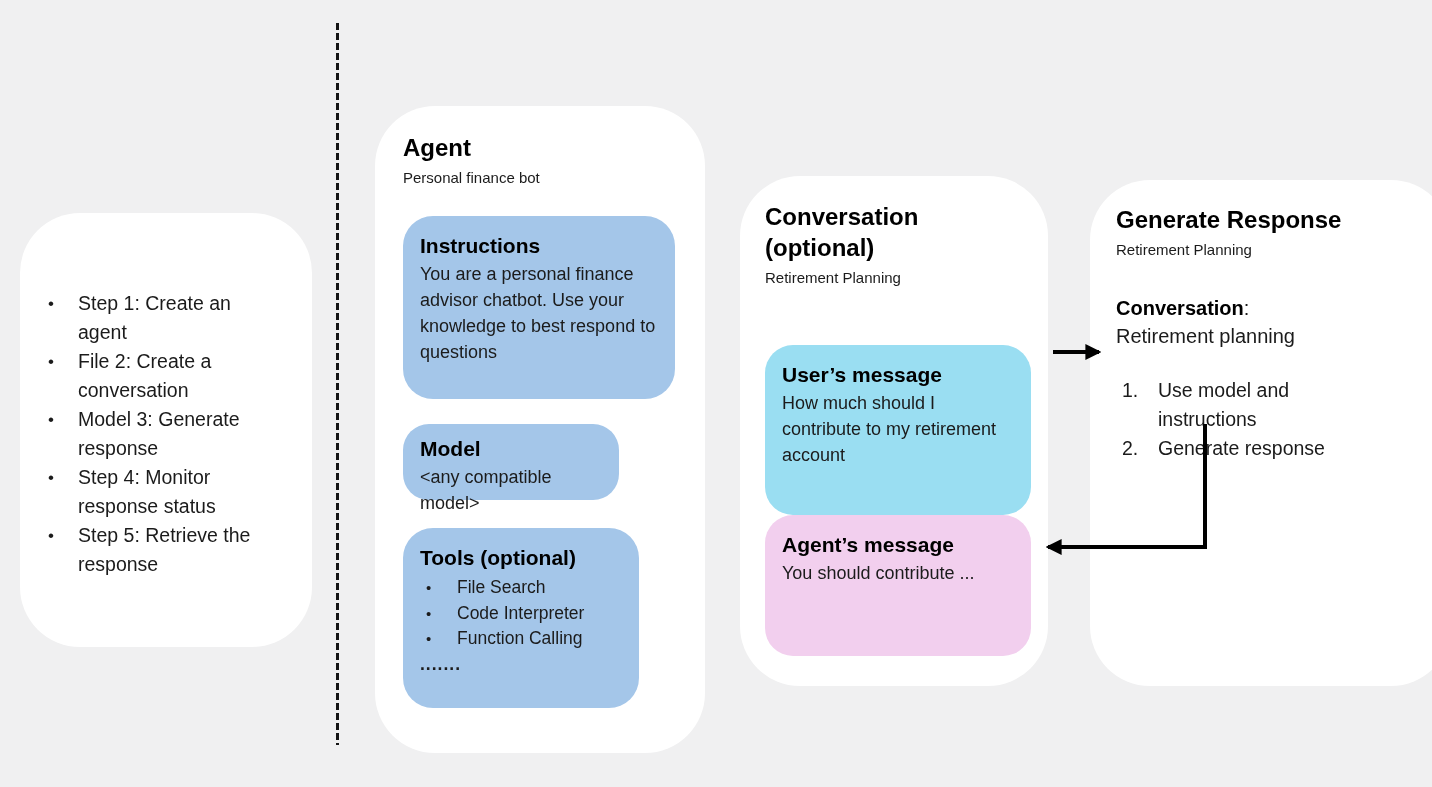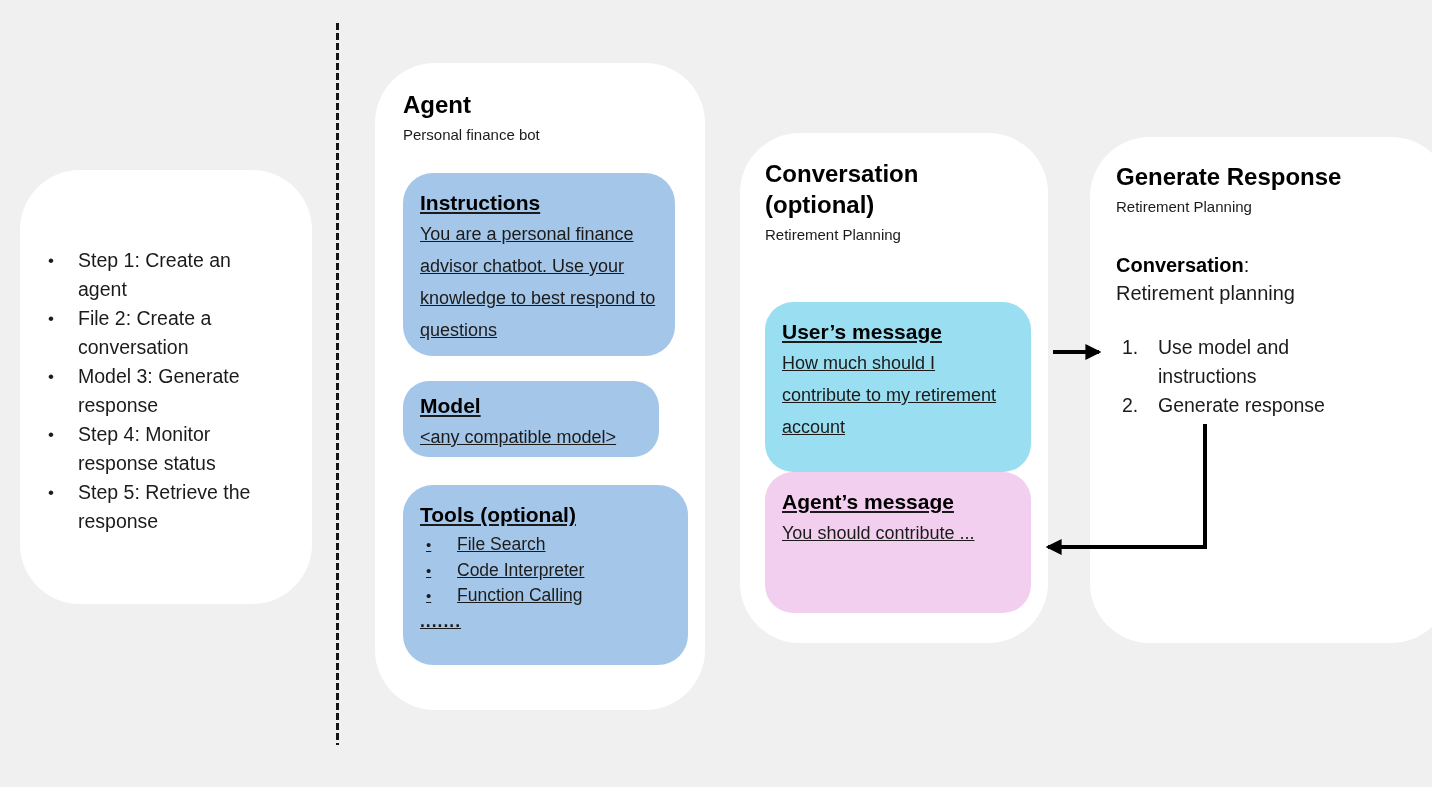"Agent" .card { margin-top: none -> 43px }
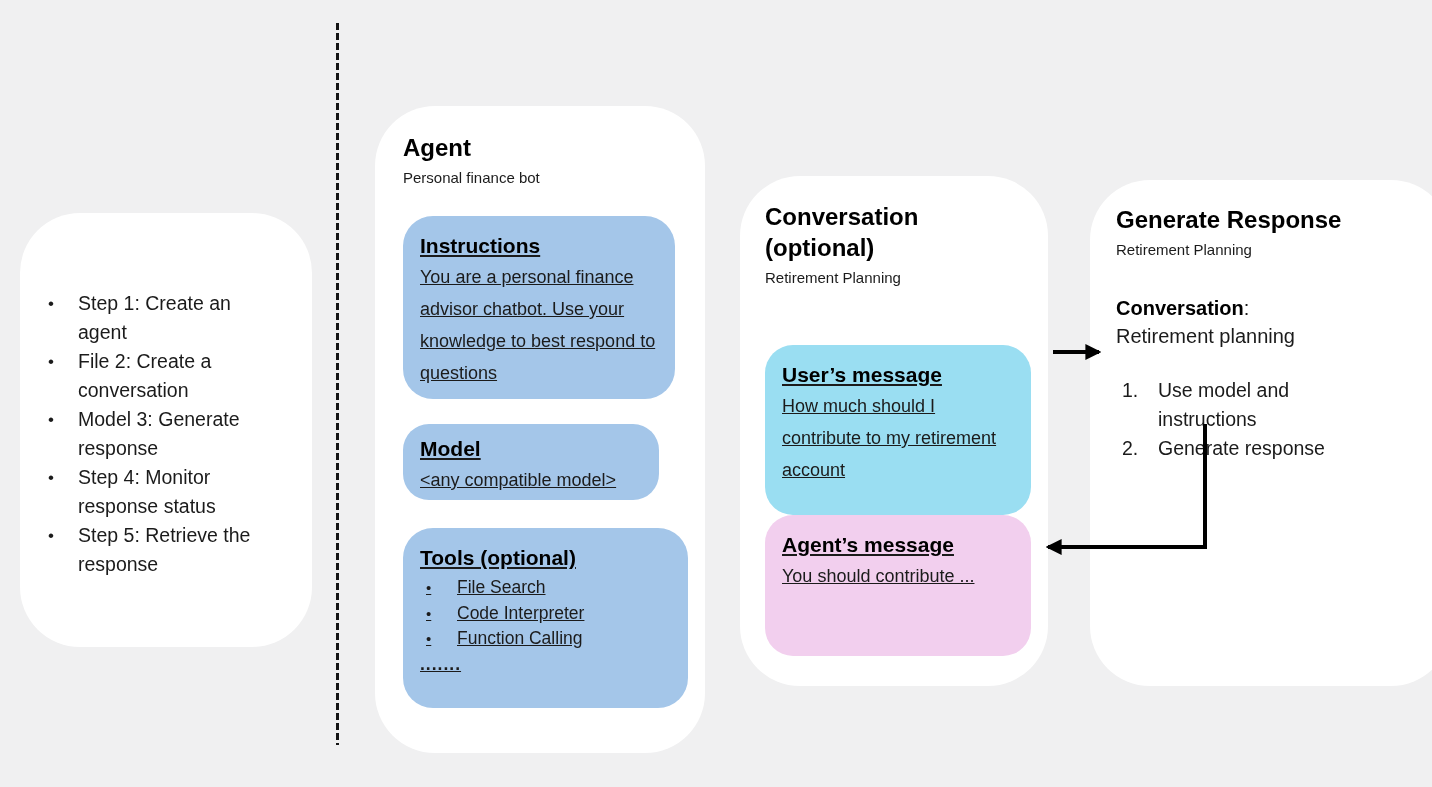"Instructions" .inner-box { text-decoration: underline -> none }
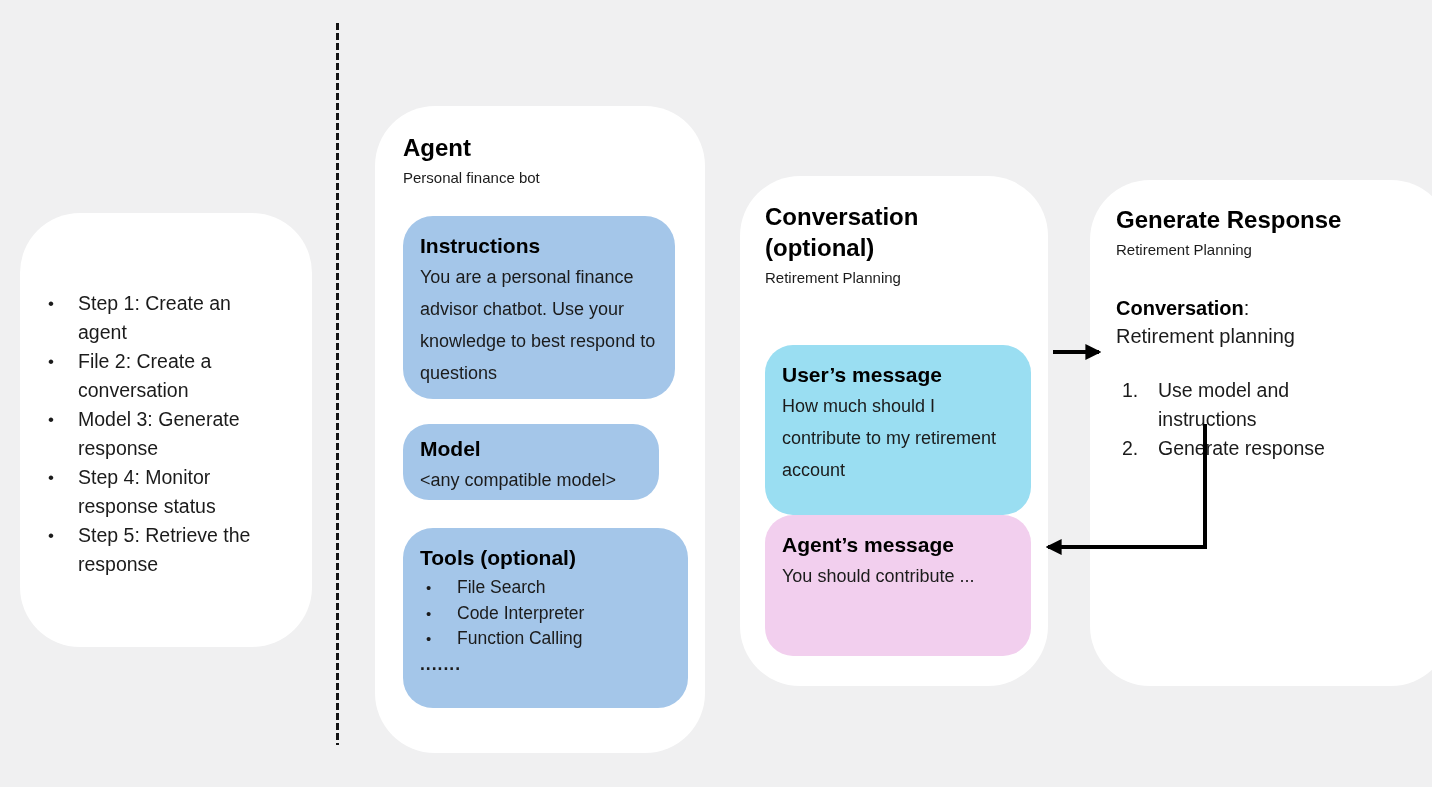"You are a personal finance" .inner-box .box-body { line-height: 32px -> 26px }
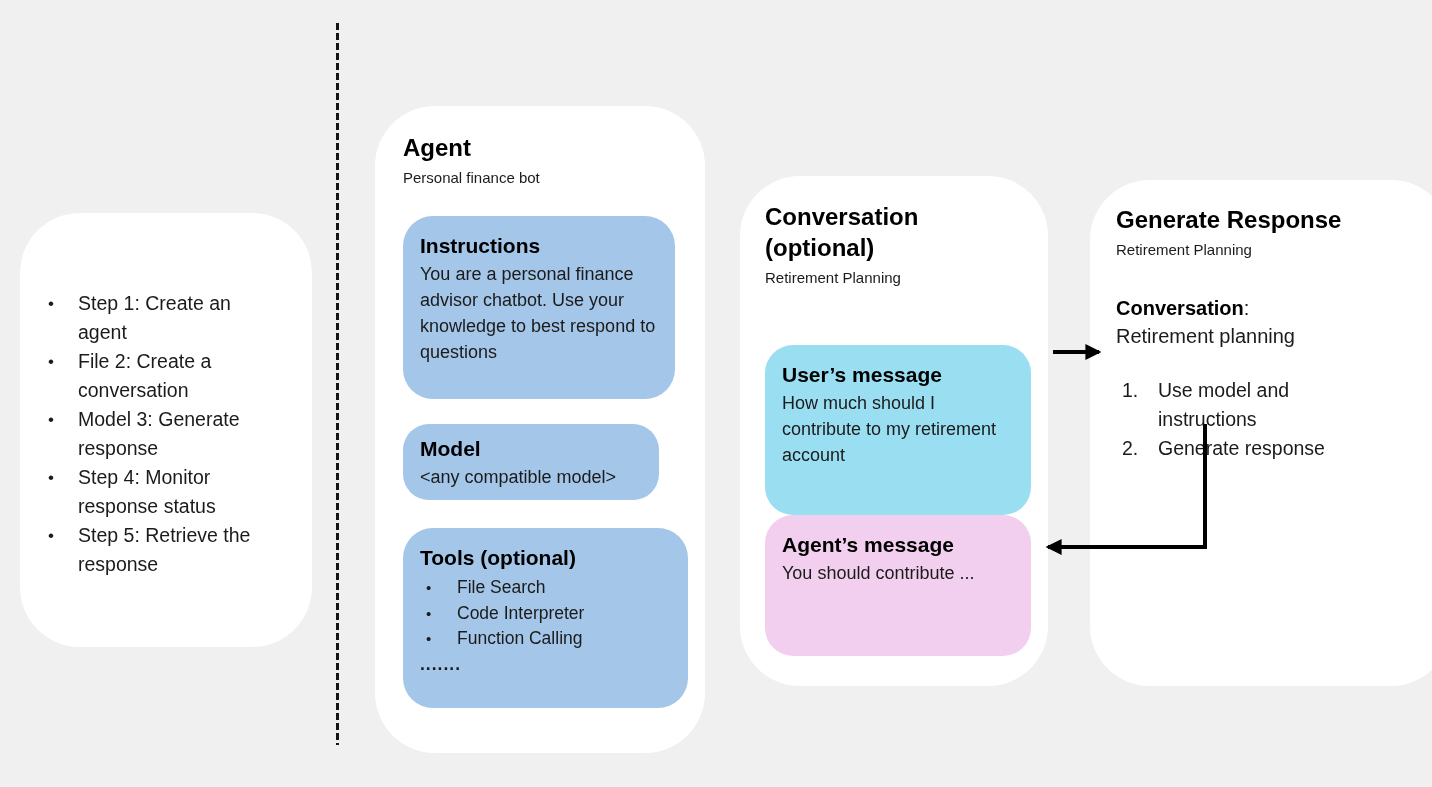"Model" .model-box { width: 256px -> 216px }
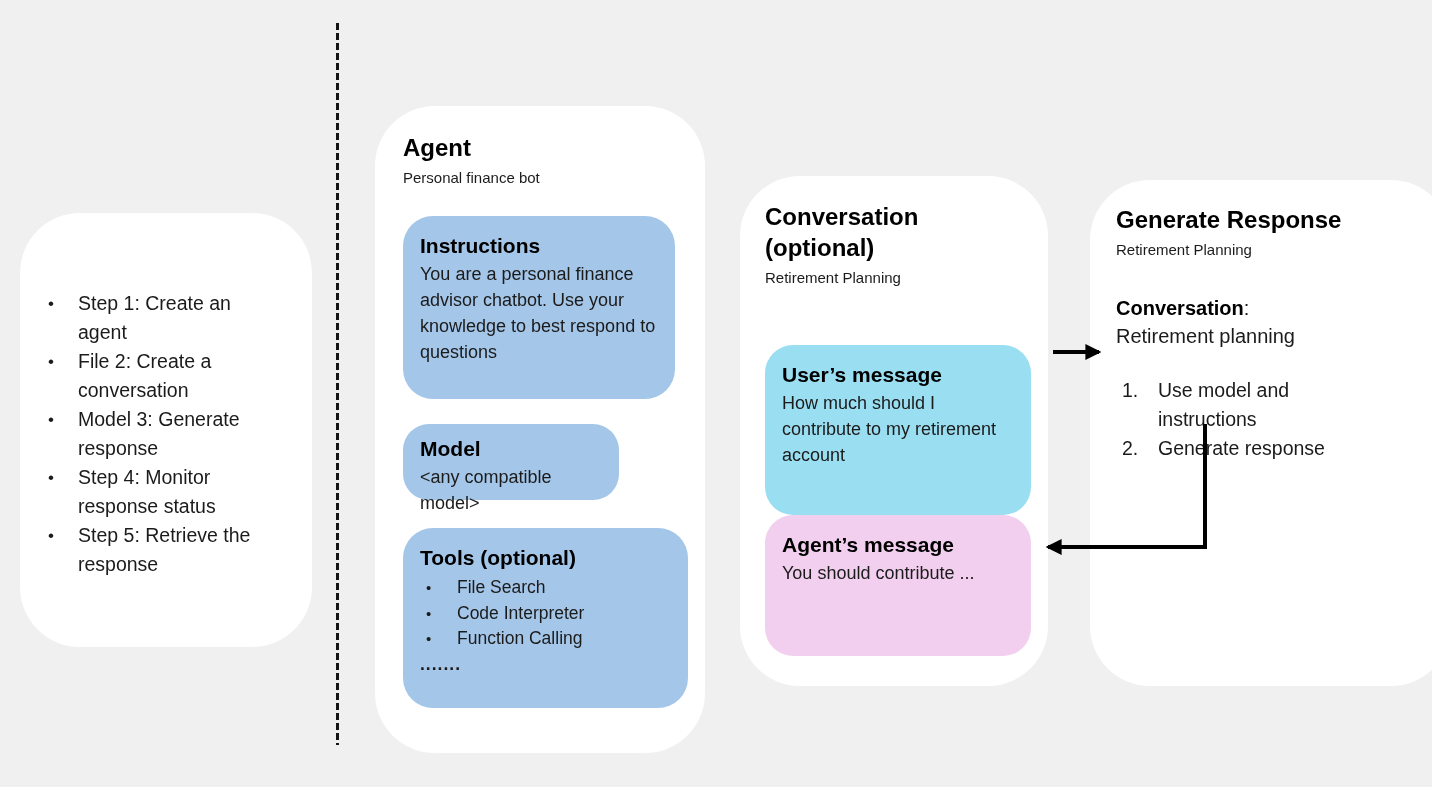"Tools (optional)" .tools-box { width: 285px -> 236px }
